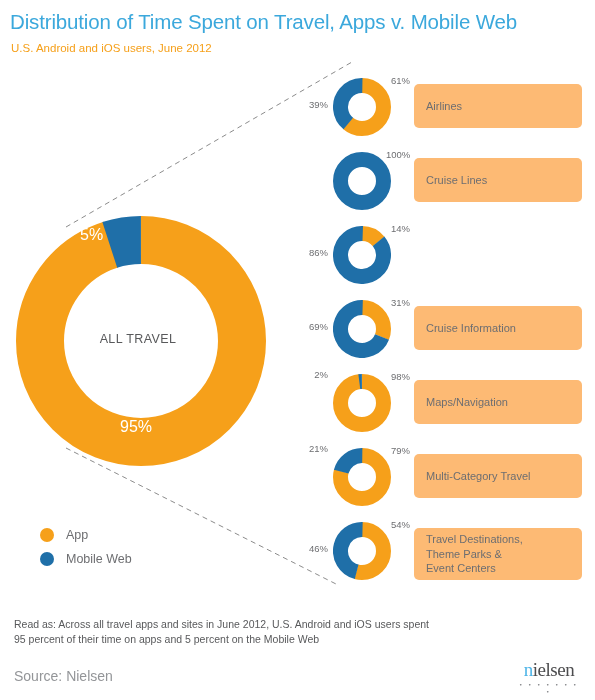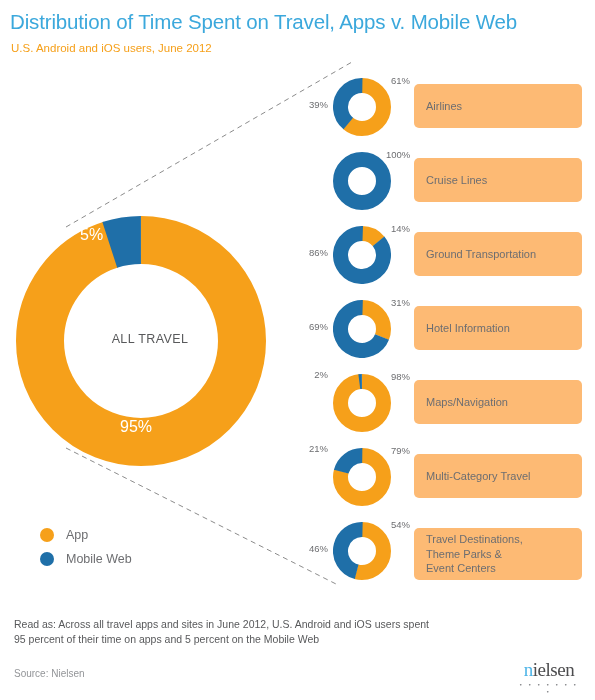"Ground Transportation" div.cat-box { html: <div> <div> <div>Ground Transportation</div> </div> </div> -> none }
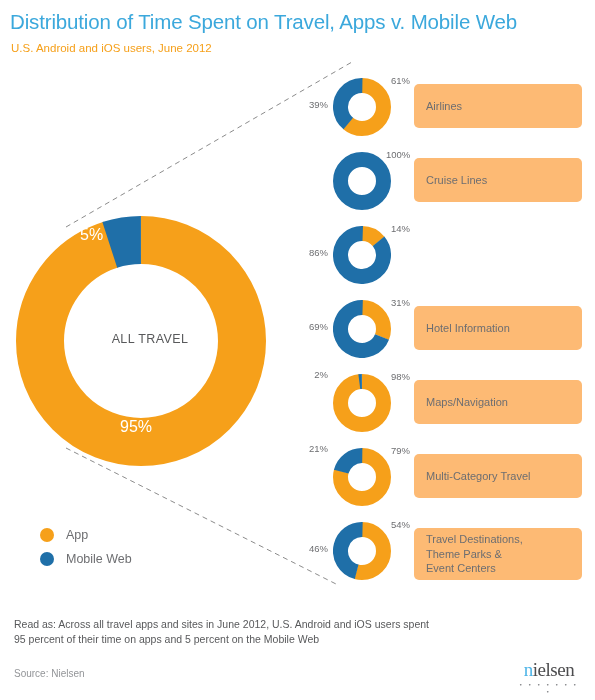"Hotel Information" div { text: Hotel -> Cruise }
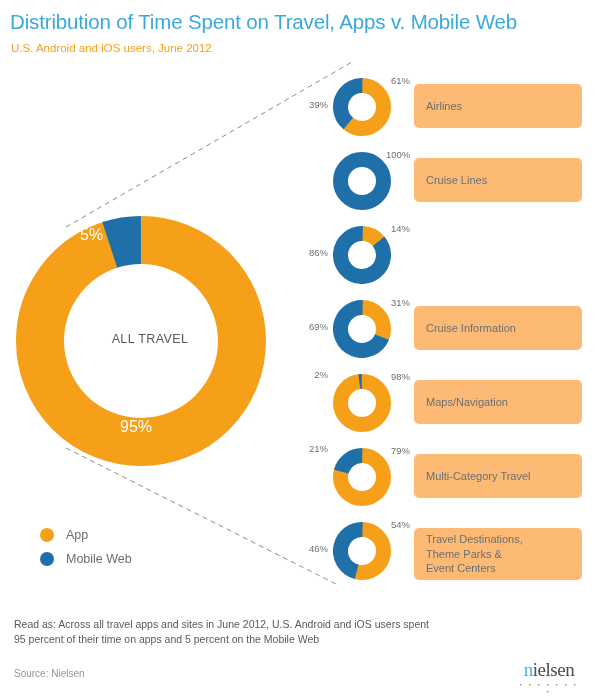"ALL TRAVEL" #main-center-label { left: 12px -> 0 }
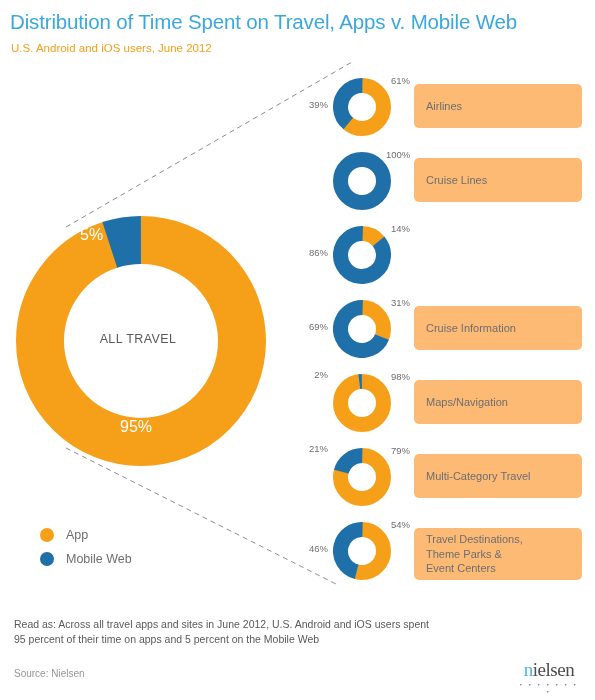"Source: Nielsen" #source { font-size: 10px -> 14px }
